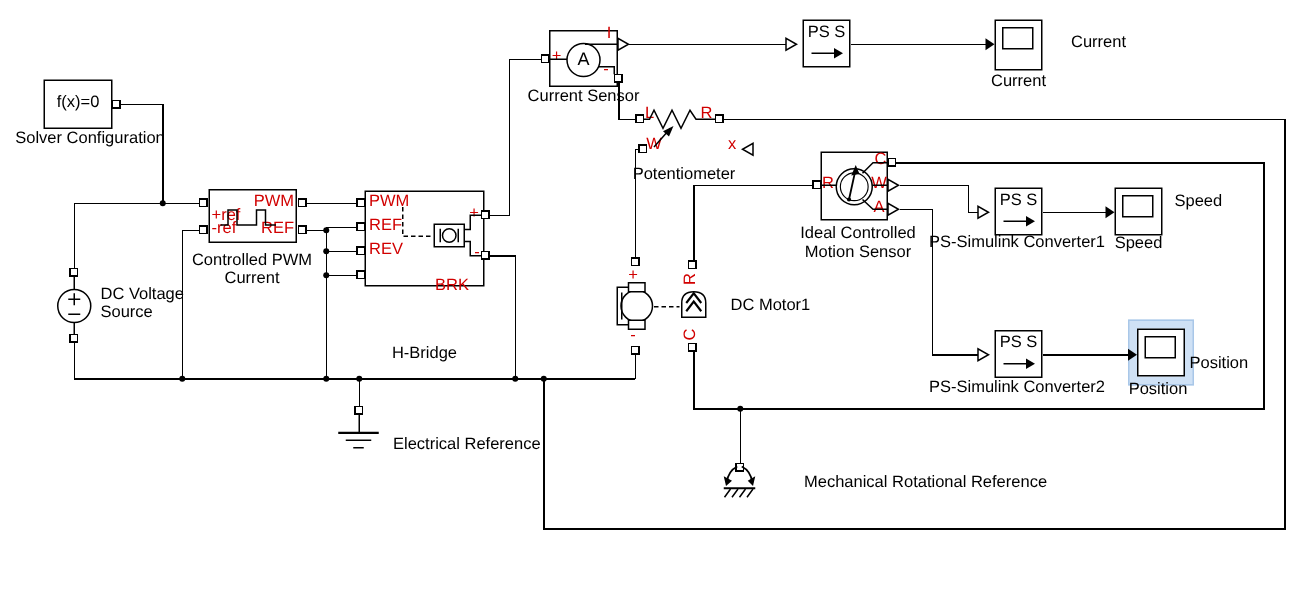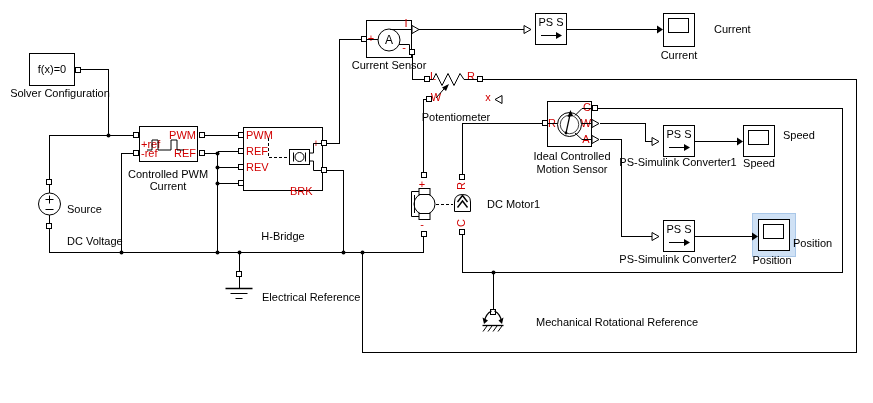"DC Voltage" span.lbl { margin-top: 44px -> none }
